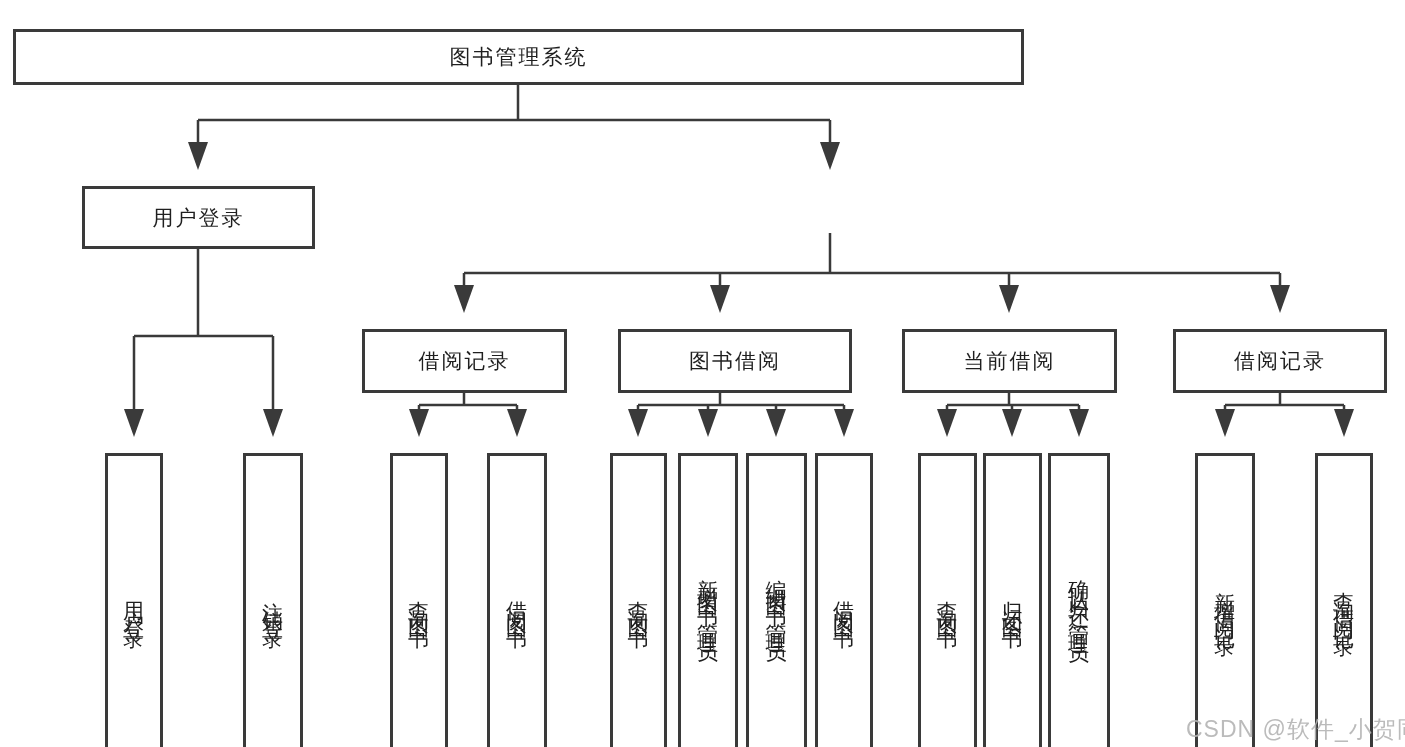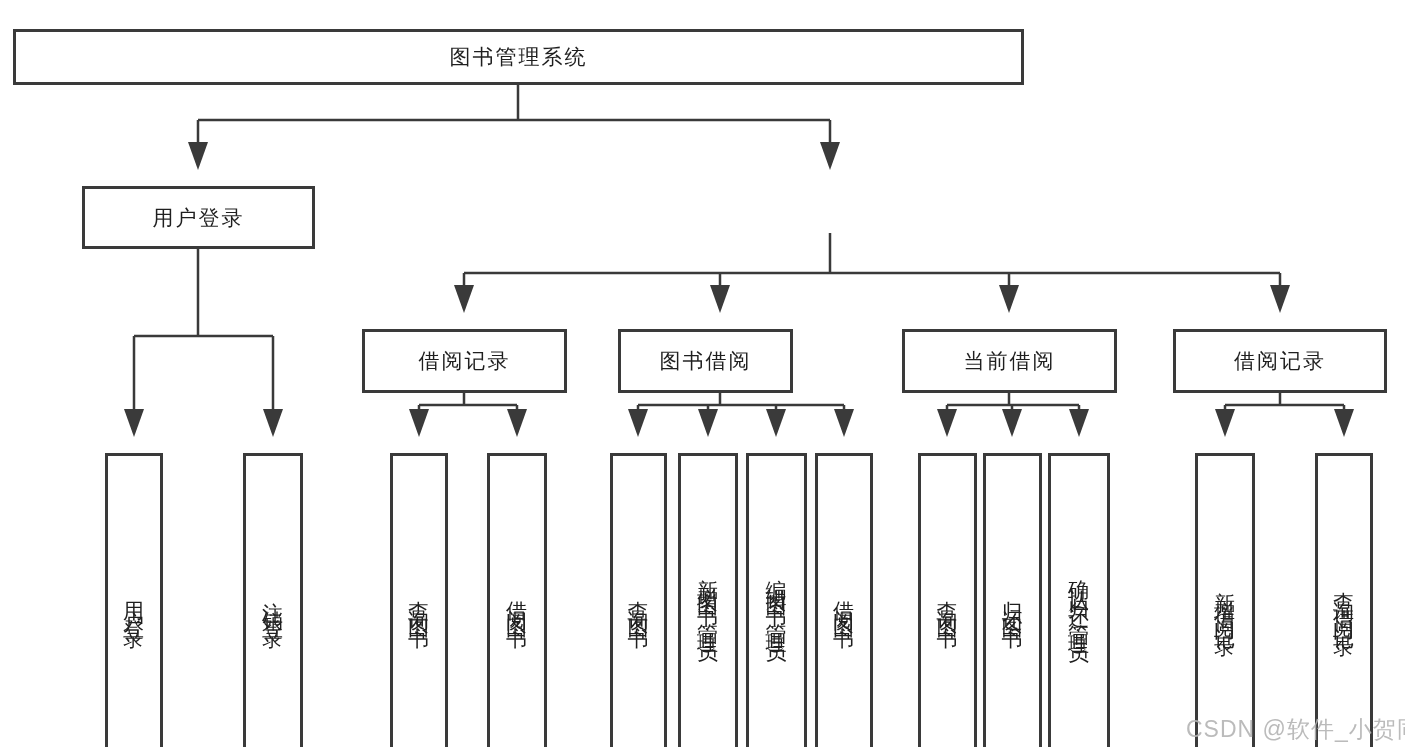"图书借阅" div.node { width: 175px -> 234px }
